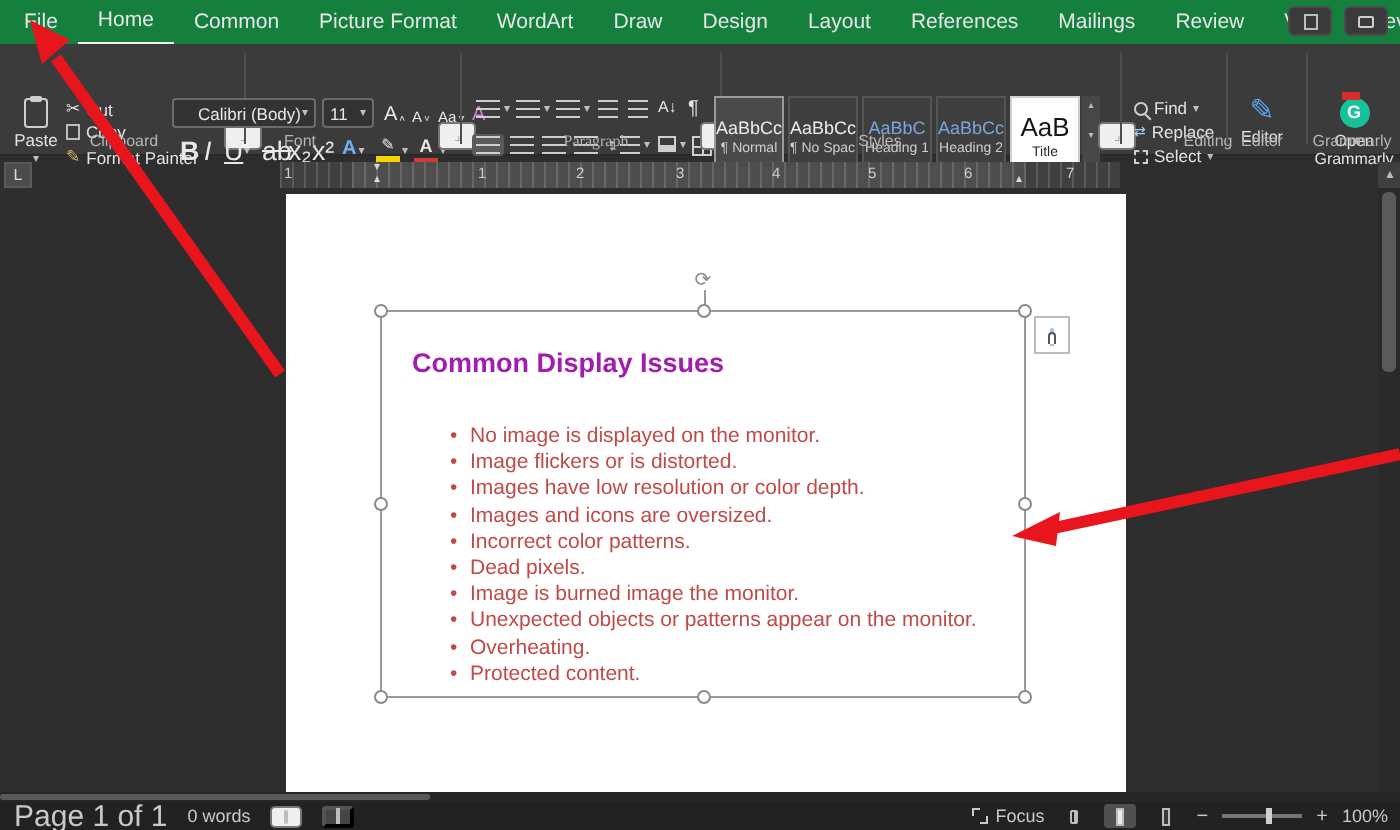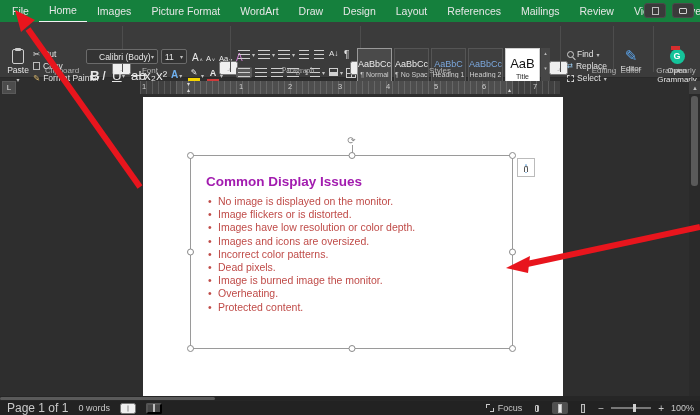"Images" button.tab { text: Images -> Common }
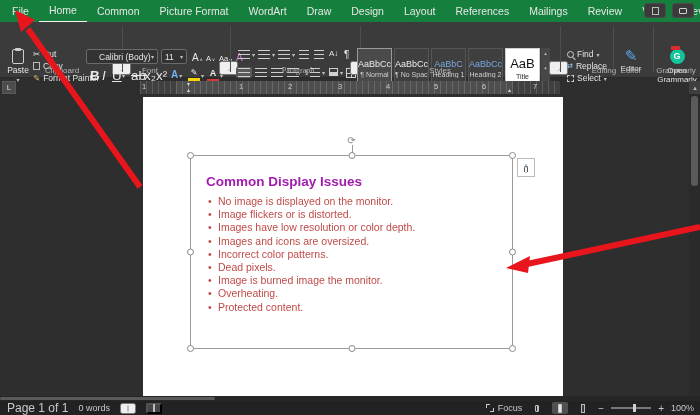"• No image is displayed" .doc-list { margin: 1px -> 18px }
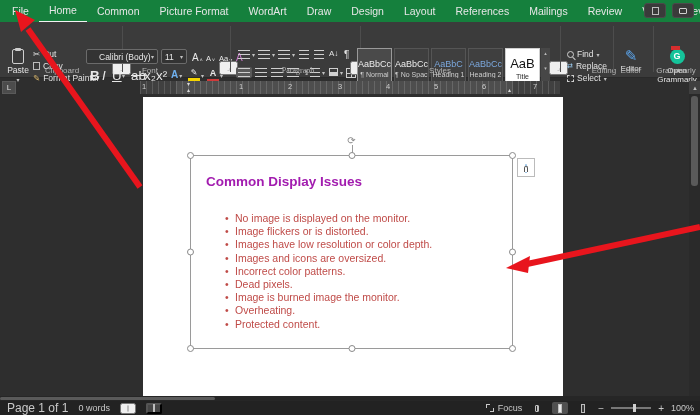"• Unexpected objects or patterns" li { html: none -> <li><span>•</span><span>Unexpected objects or patterns appear on the monitor.</span></li> }
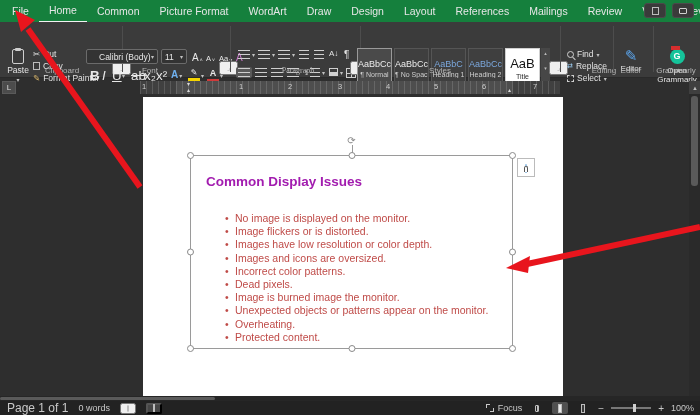"Page 1 of 1" button { font-size: 12px -> 15px }
